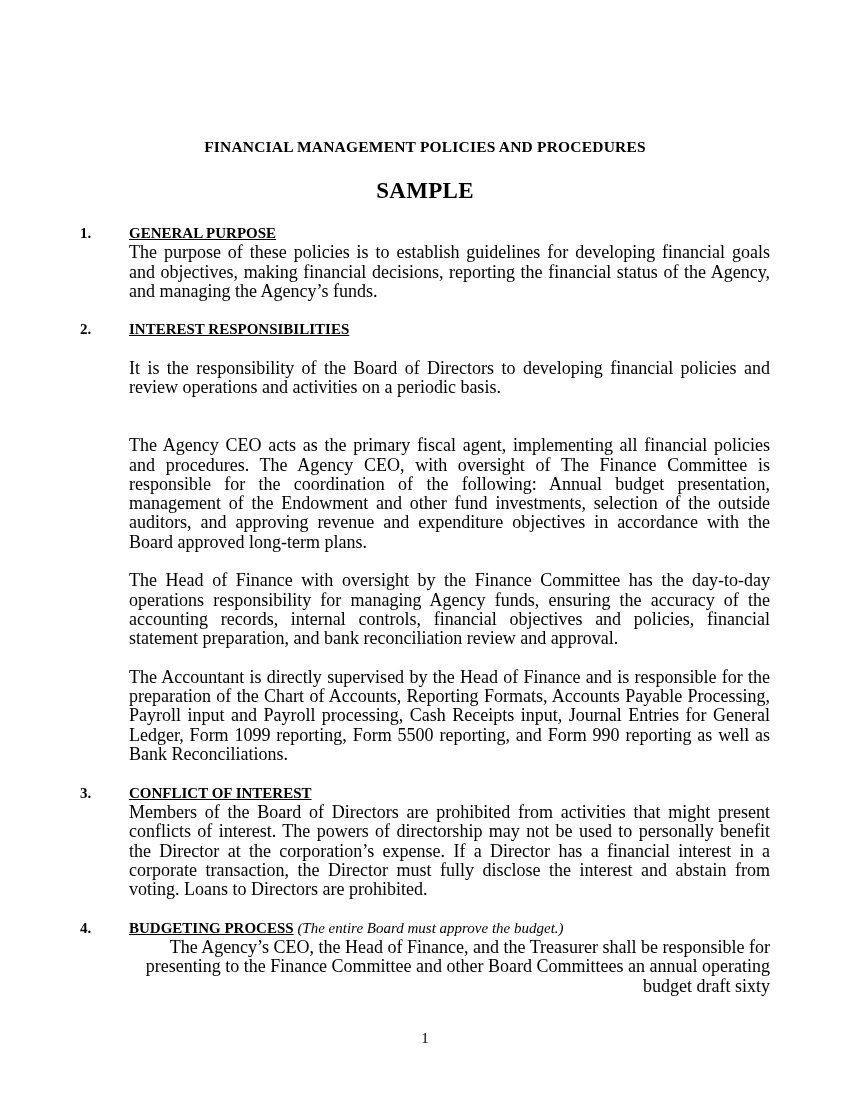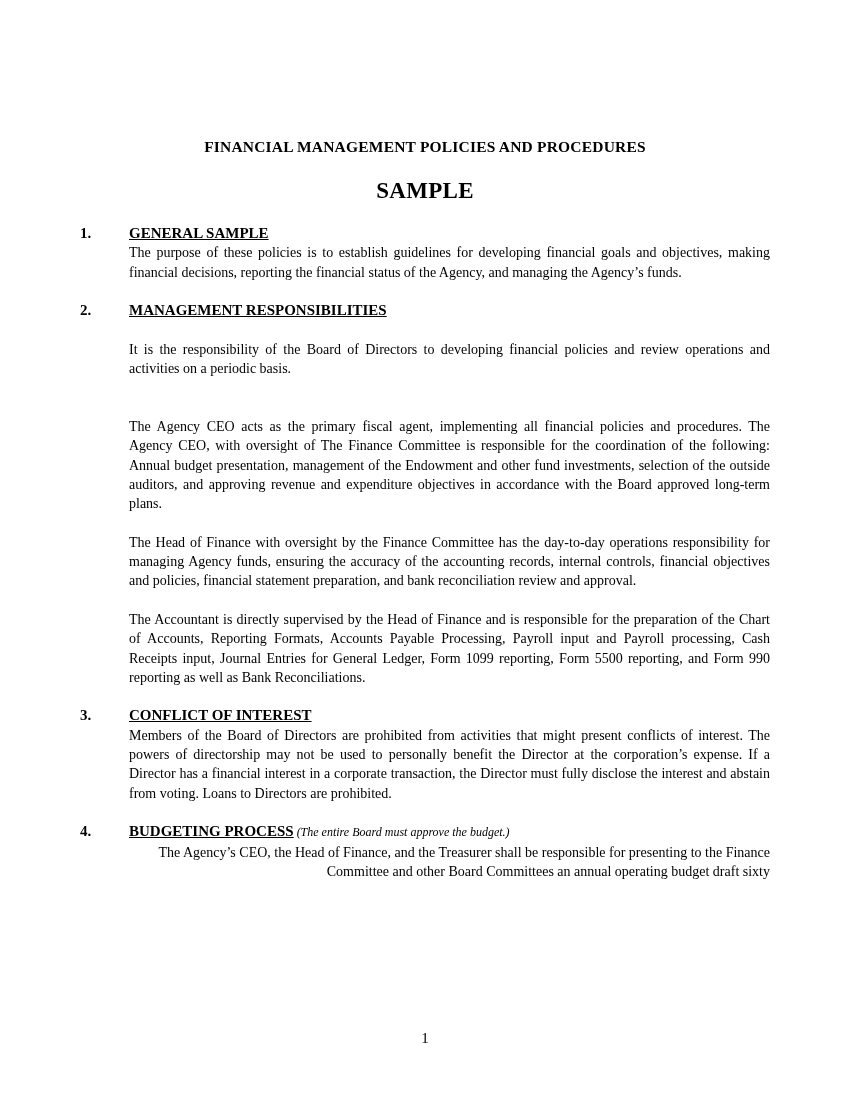"GENERAL SAMPLE" span.u { text: SAMPLE -> PURPOSE }
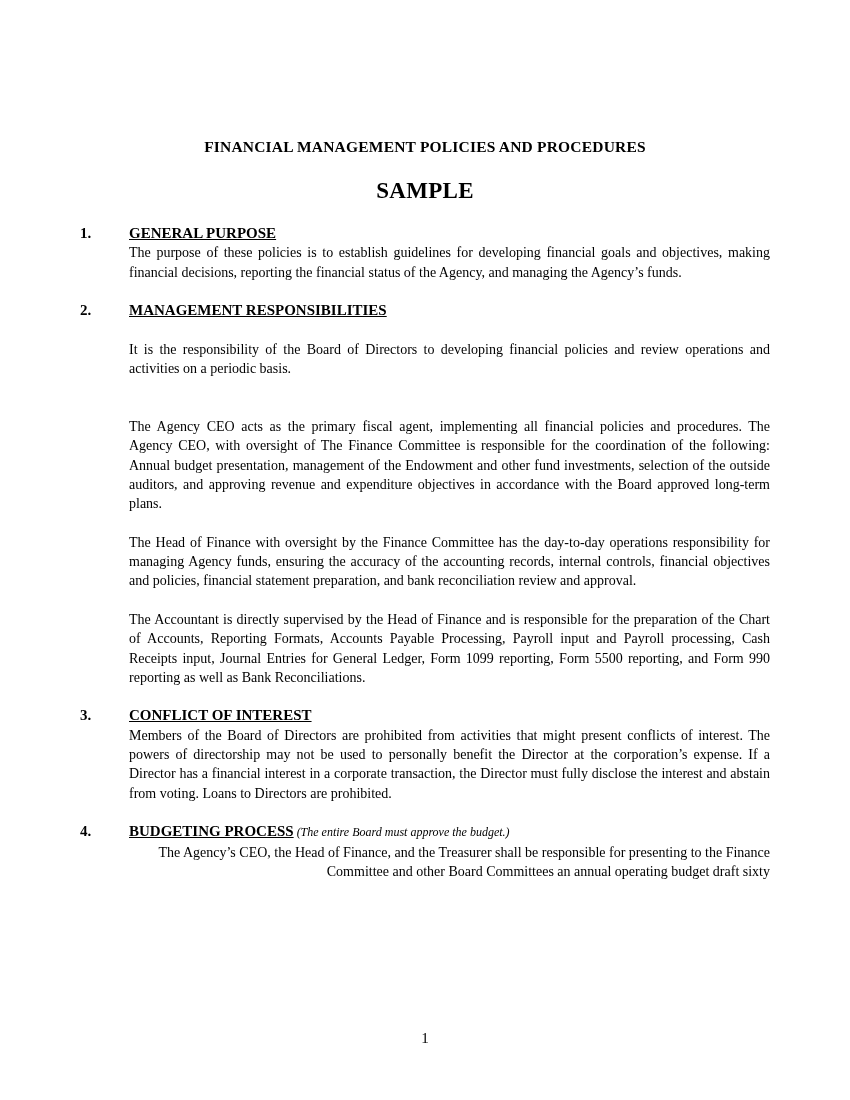"The purpose of these policies" p.para { font-size: 14px -> 18px }
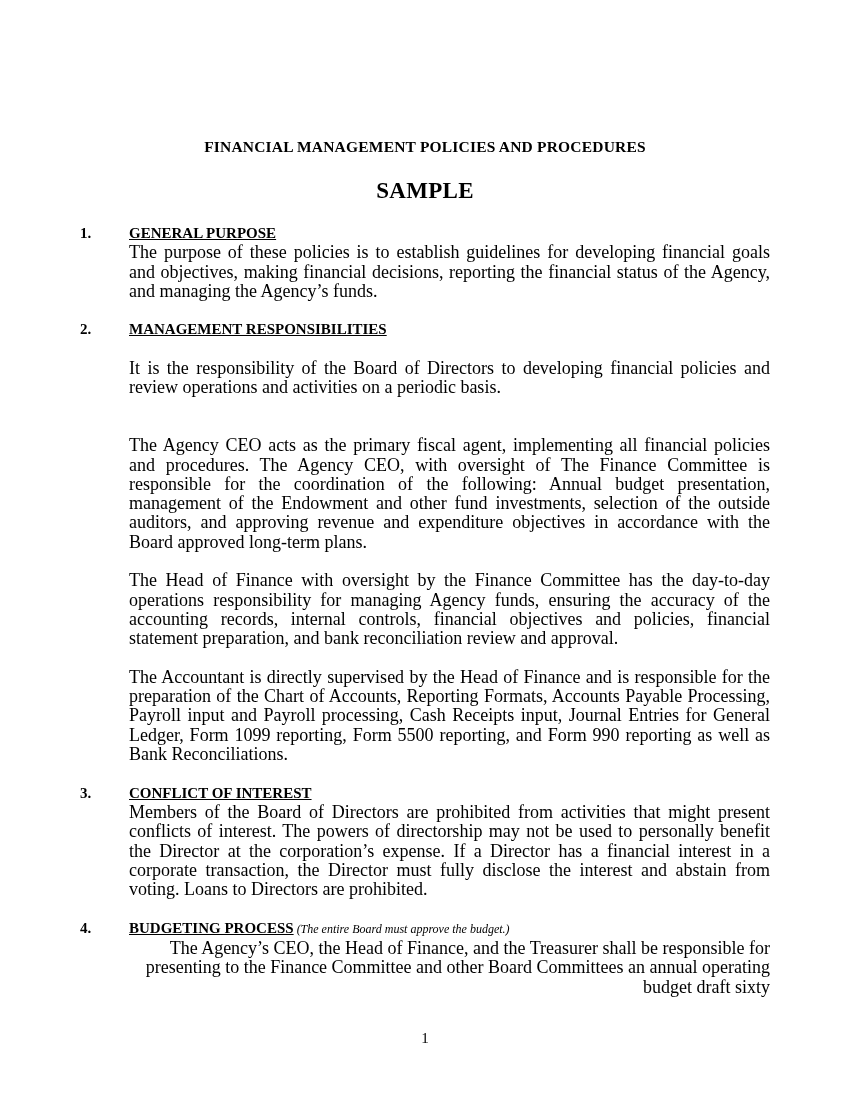"MANAGEMENT RESPONSIBILITIES" span.u { text: MANAGEMENT -> INTEREST }
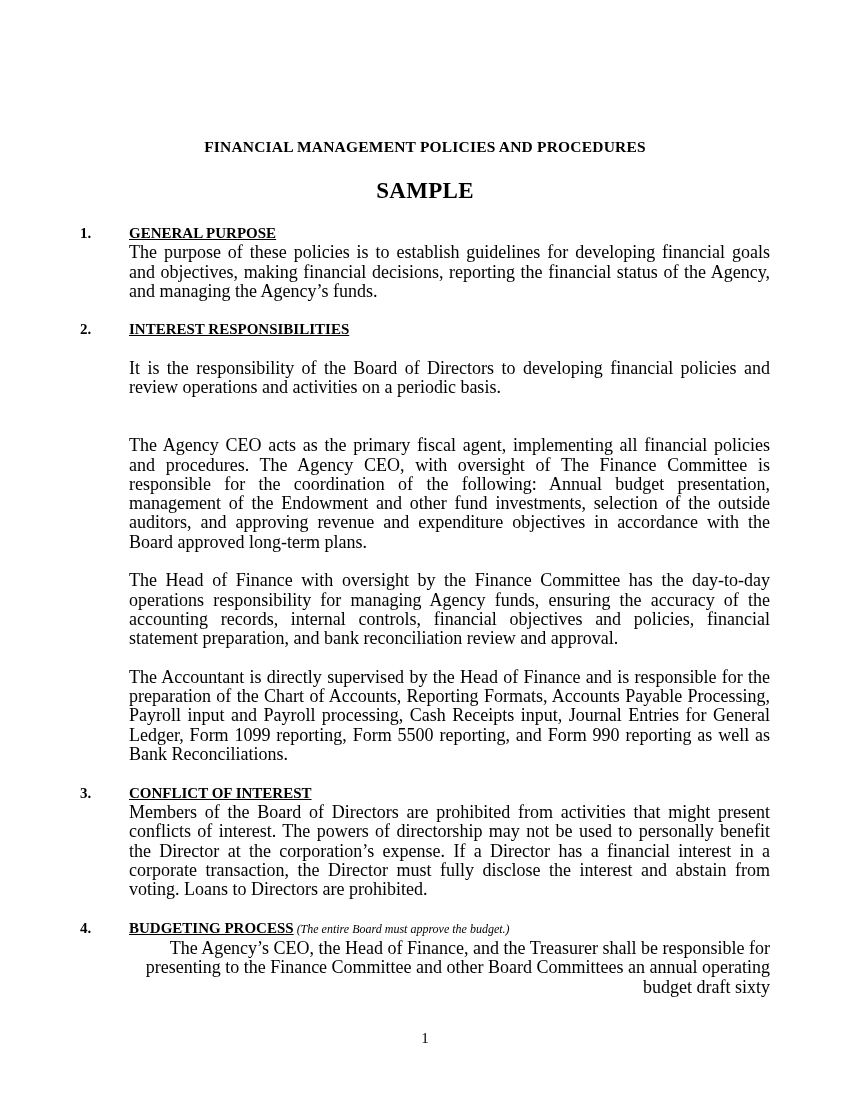"(The entire Board must approve" .sec-heading .paren { font-size: 12px -> 15px }
